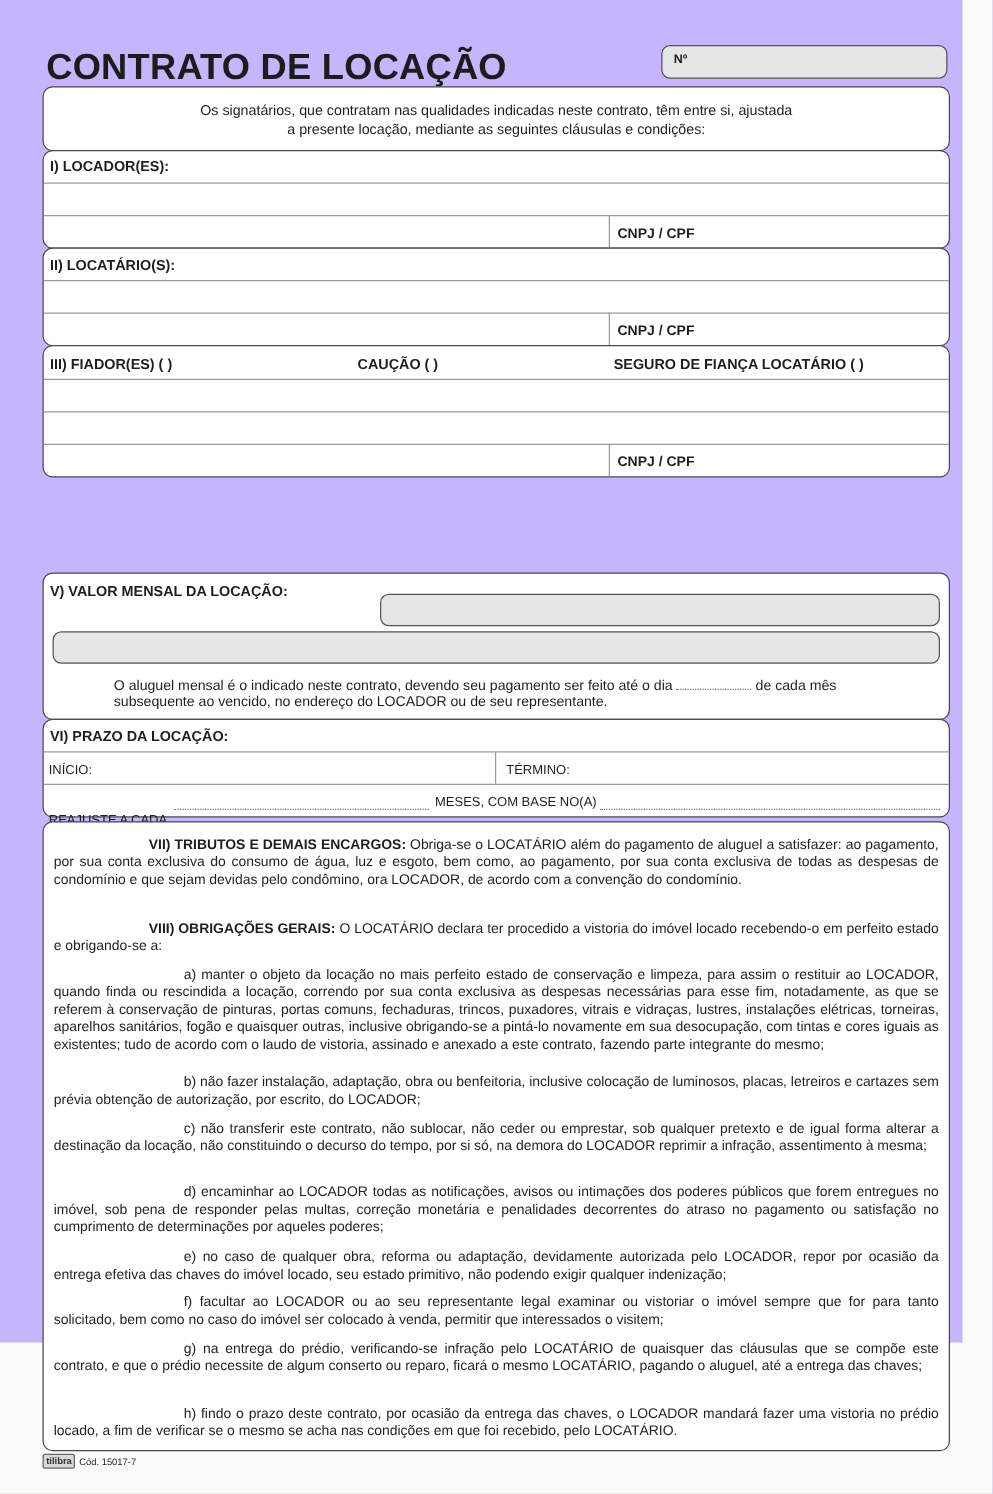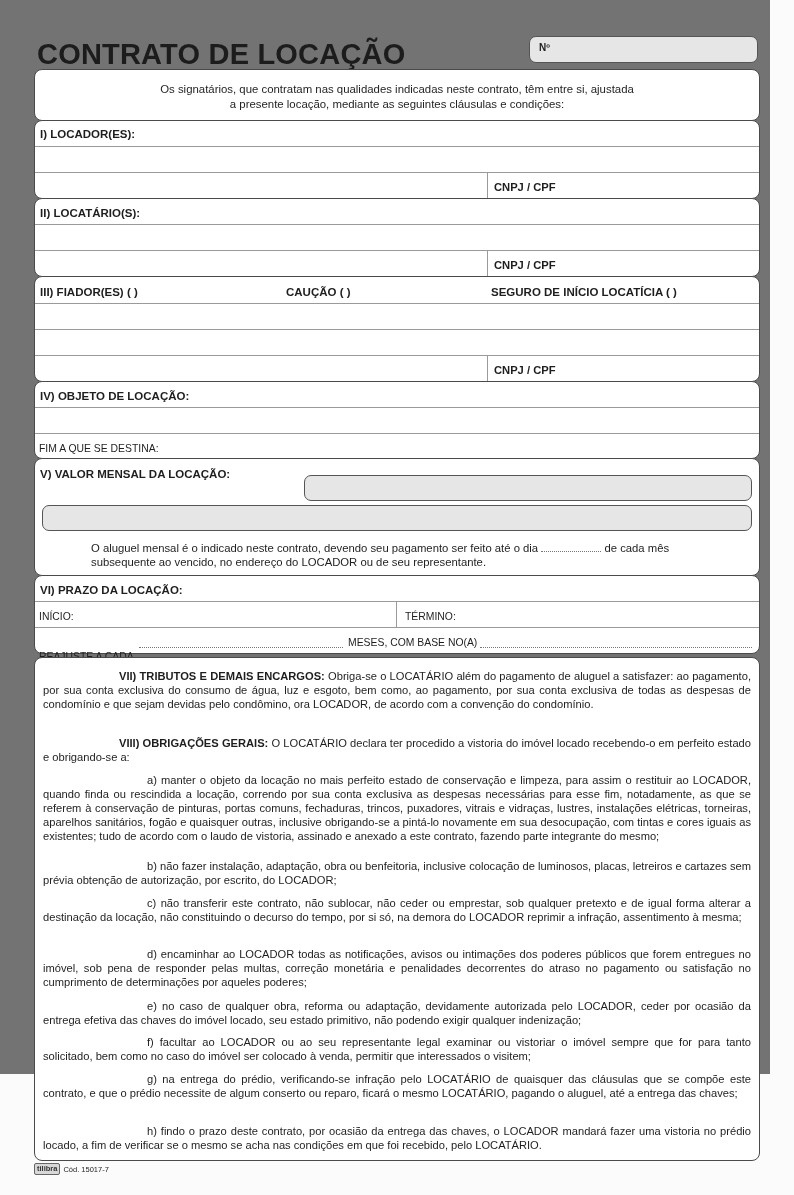"CONTRATO DE LOCAÇÃO" .page { background: #737373 -> #c4b5fd }
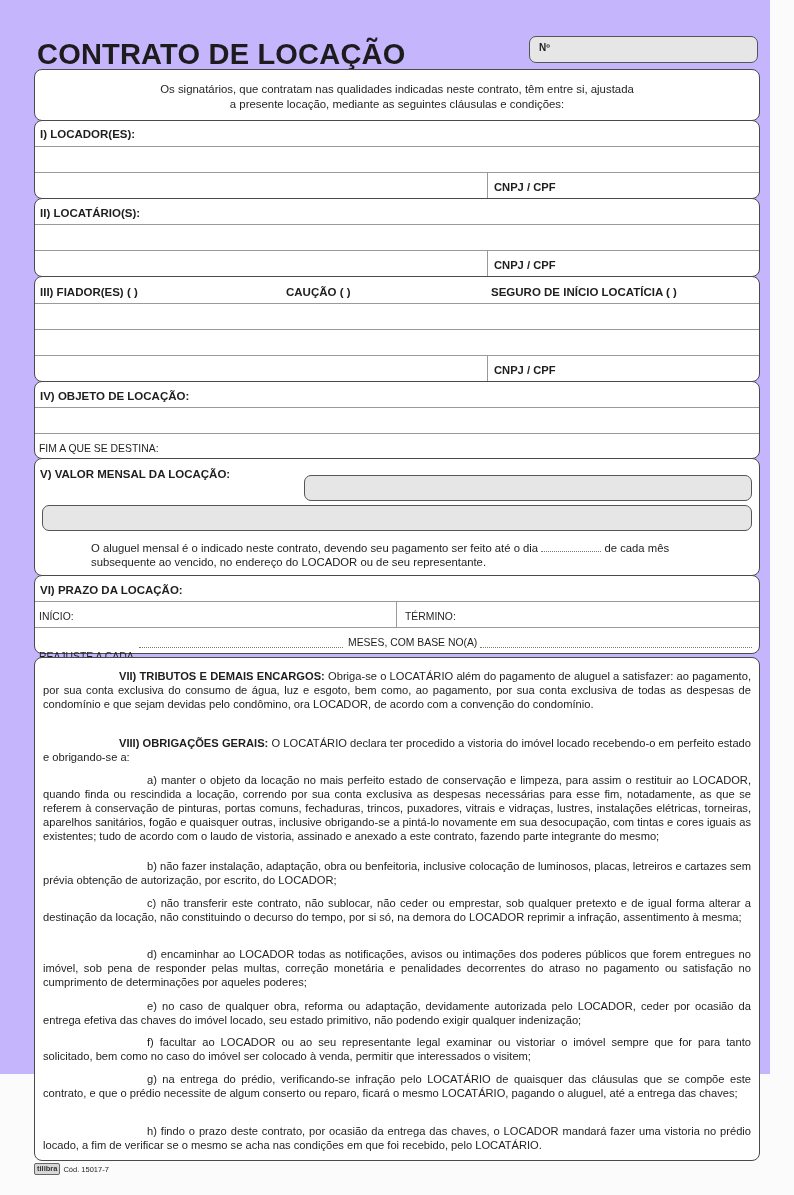"SEGURO DE INÍCIO LOCATÍCIA (" span.hdr { text: INÍCIO LOCATÍCIA -> FIANÇA LOCATÁRIO }
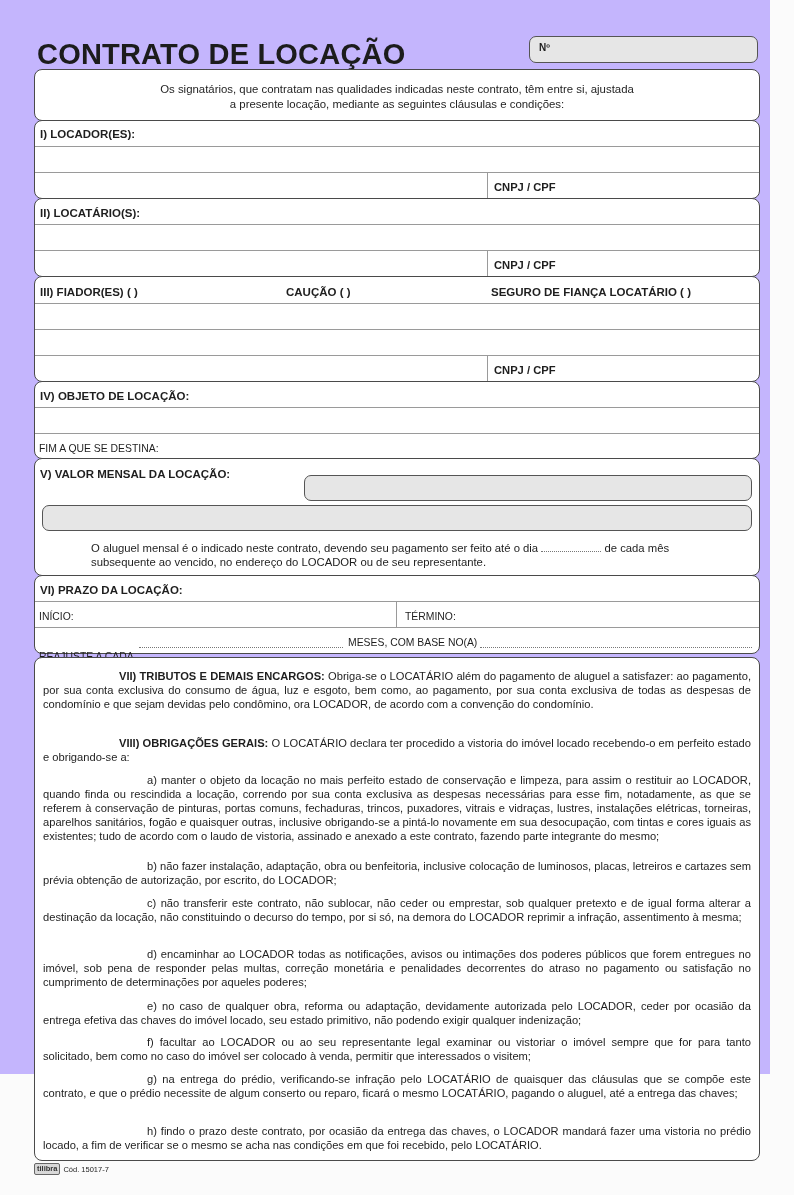"IV) OBJETO DE LOCAÇÃO:" div.abs { html: <div> <span>IV) OBJETO DE LOCAÇÃO:</span> <div></div> <div></div> <span>FIM A QUE SE DESTINA:</span> </div> -> none }
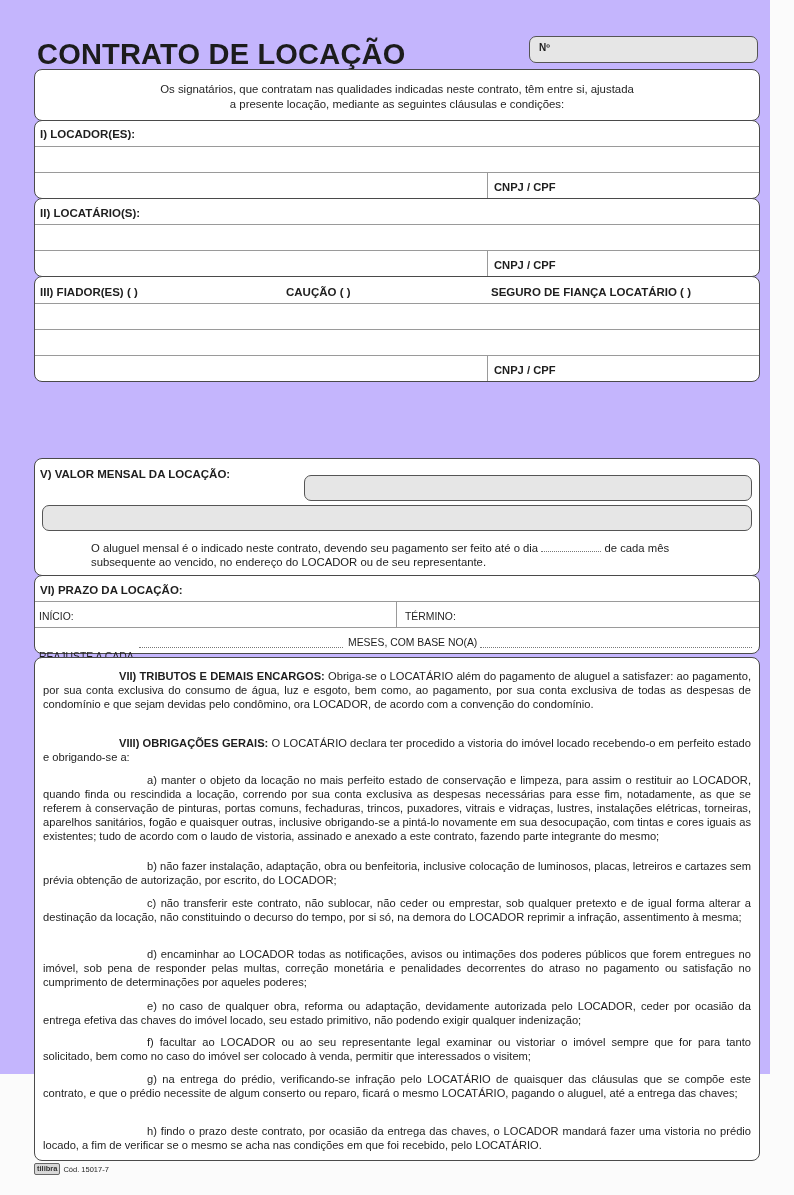"e) no caso de qualquer" span { text: ceder -> repor }
